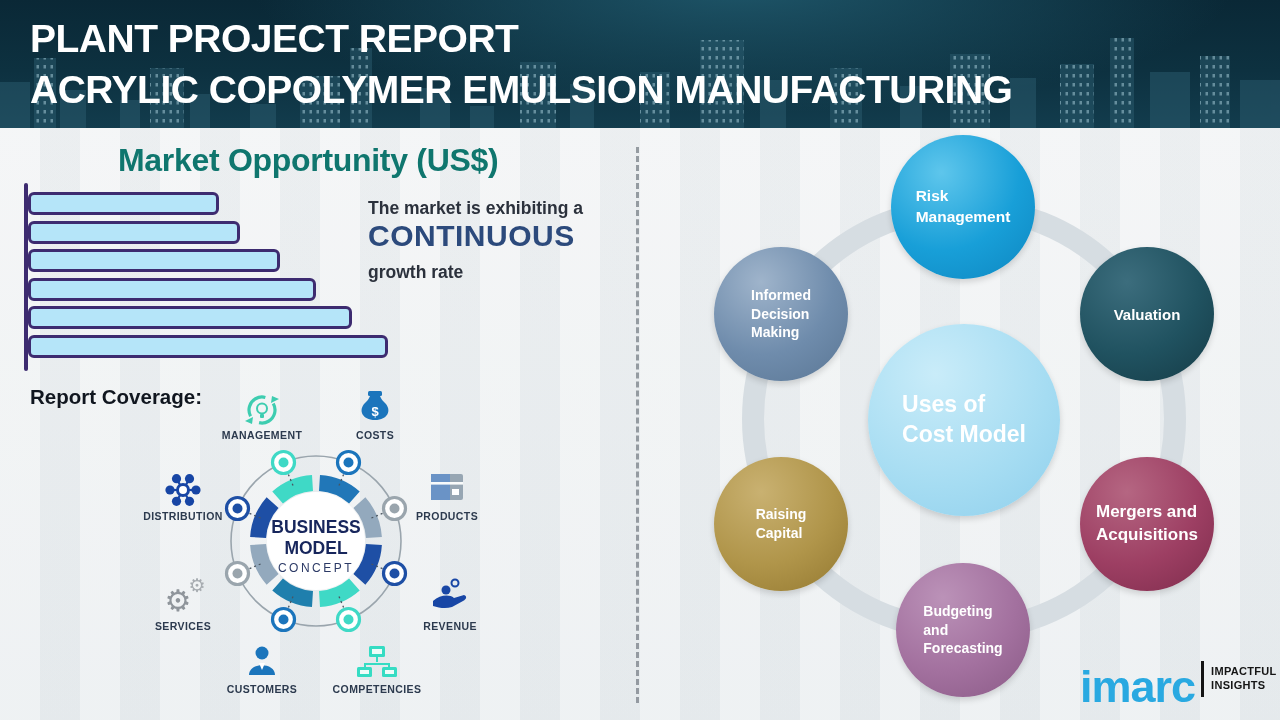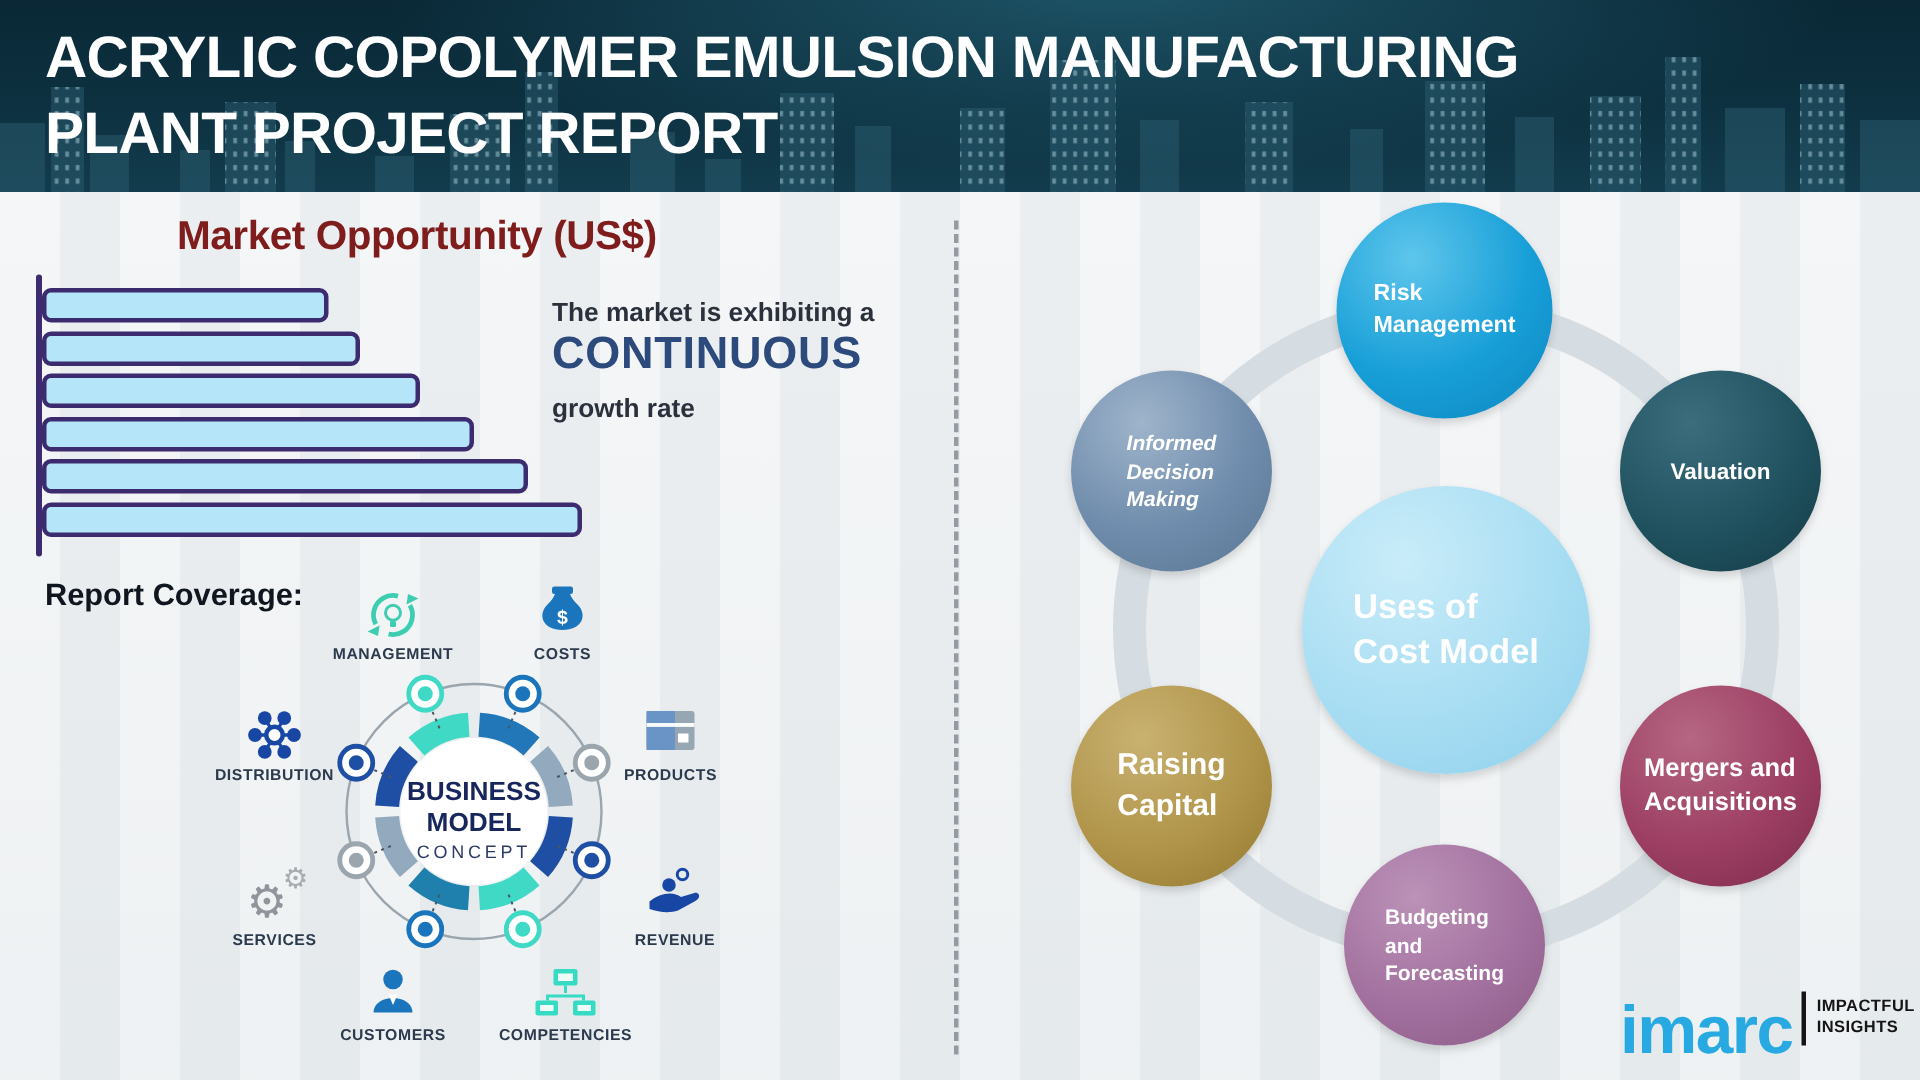"ACRYLIC COPOLYMER EMULSION MANUFACTURING" div { order: before "PLANT PROJECT REPORT" -> after "PLANT PROJECT REPORT" }
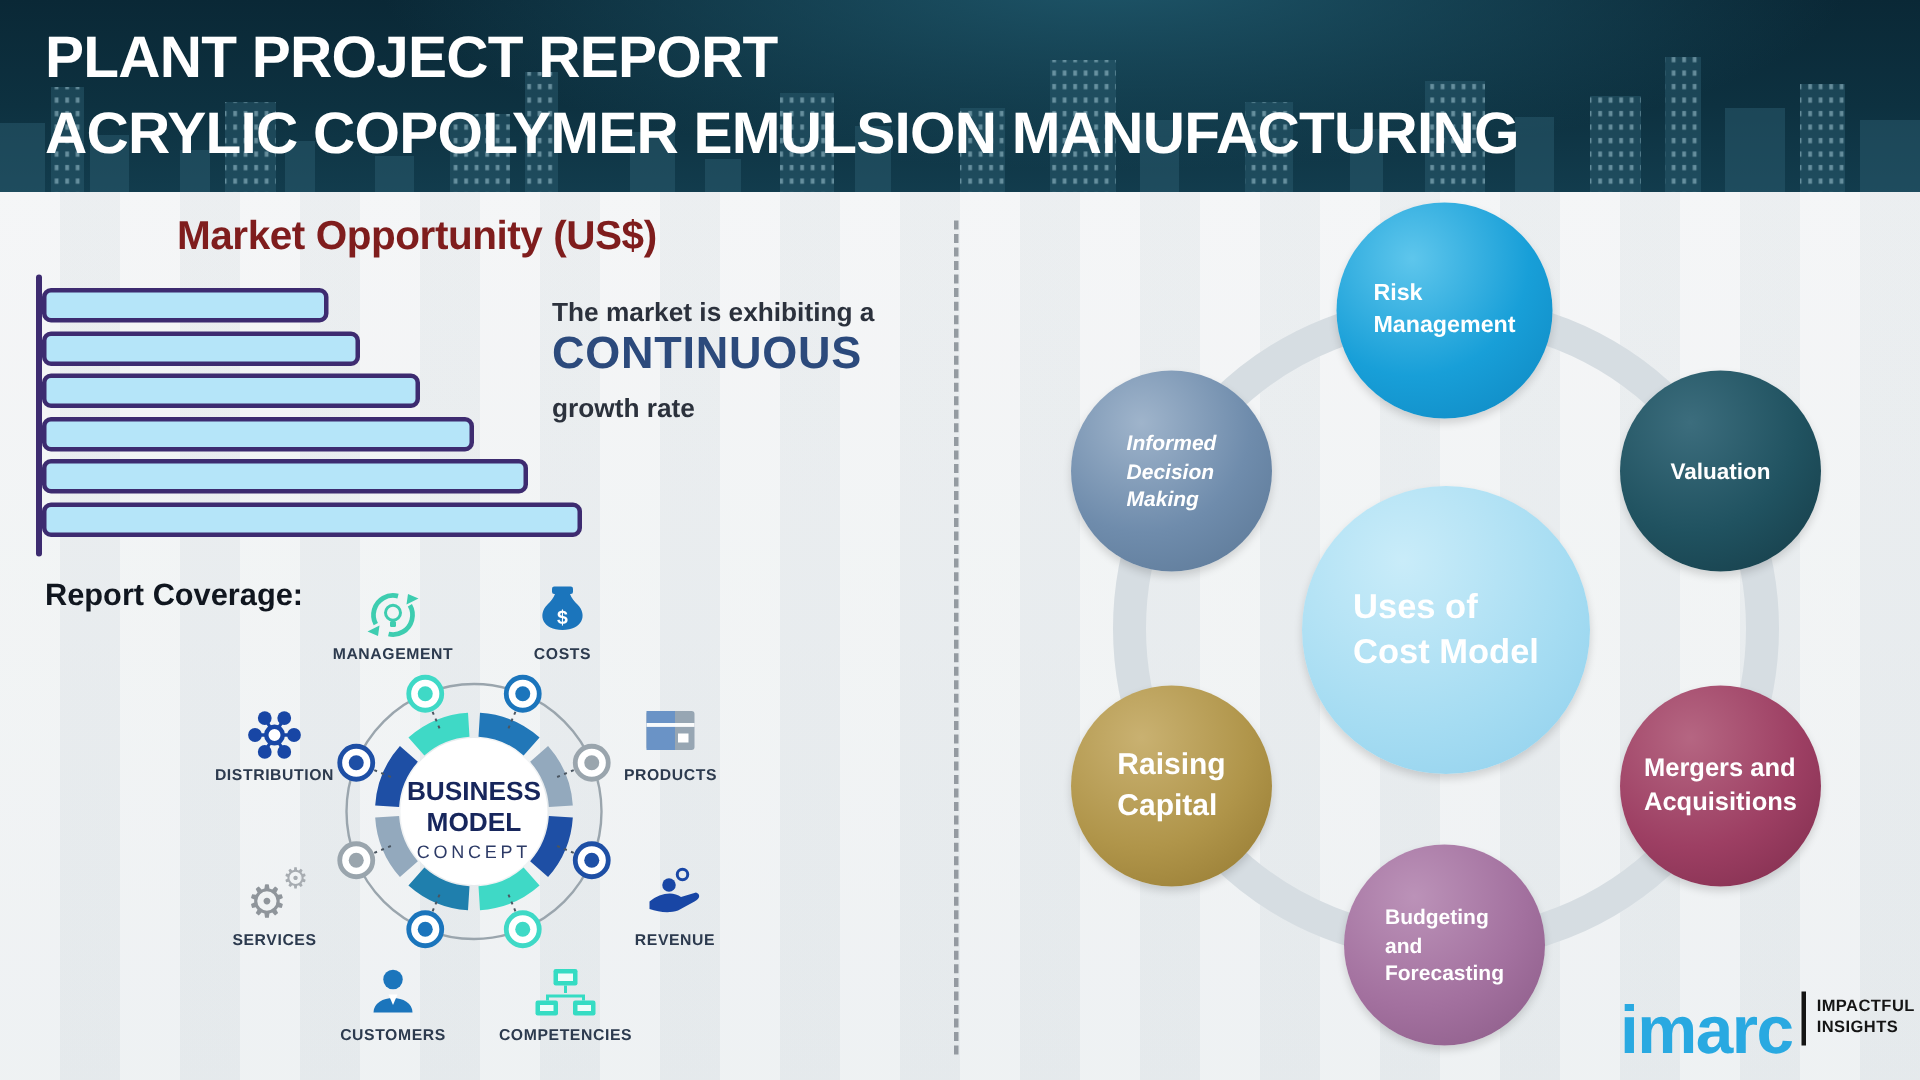"Market Opportunity (US$)" .market-heading { color: #7f1d1d -> #0f766e; font-size: 27px -> 32px }
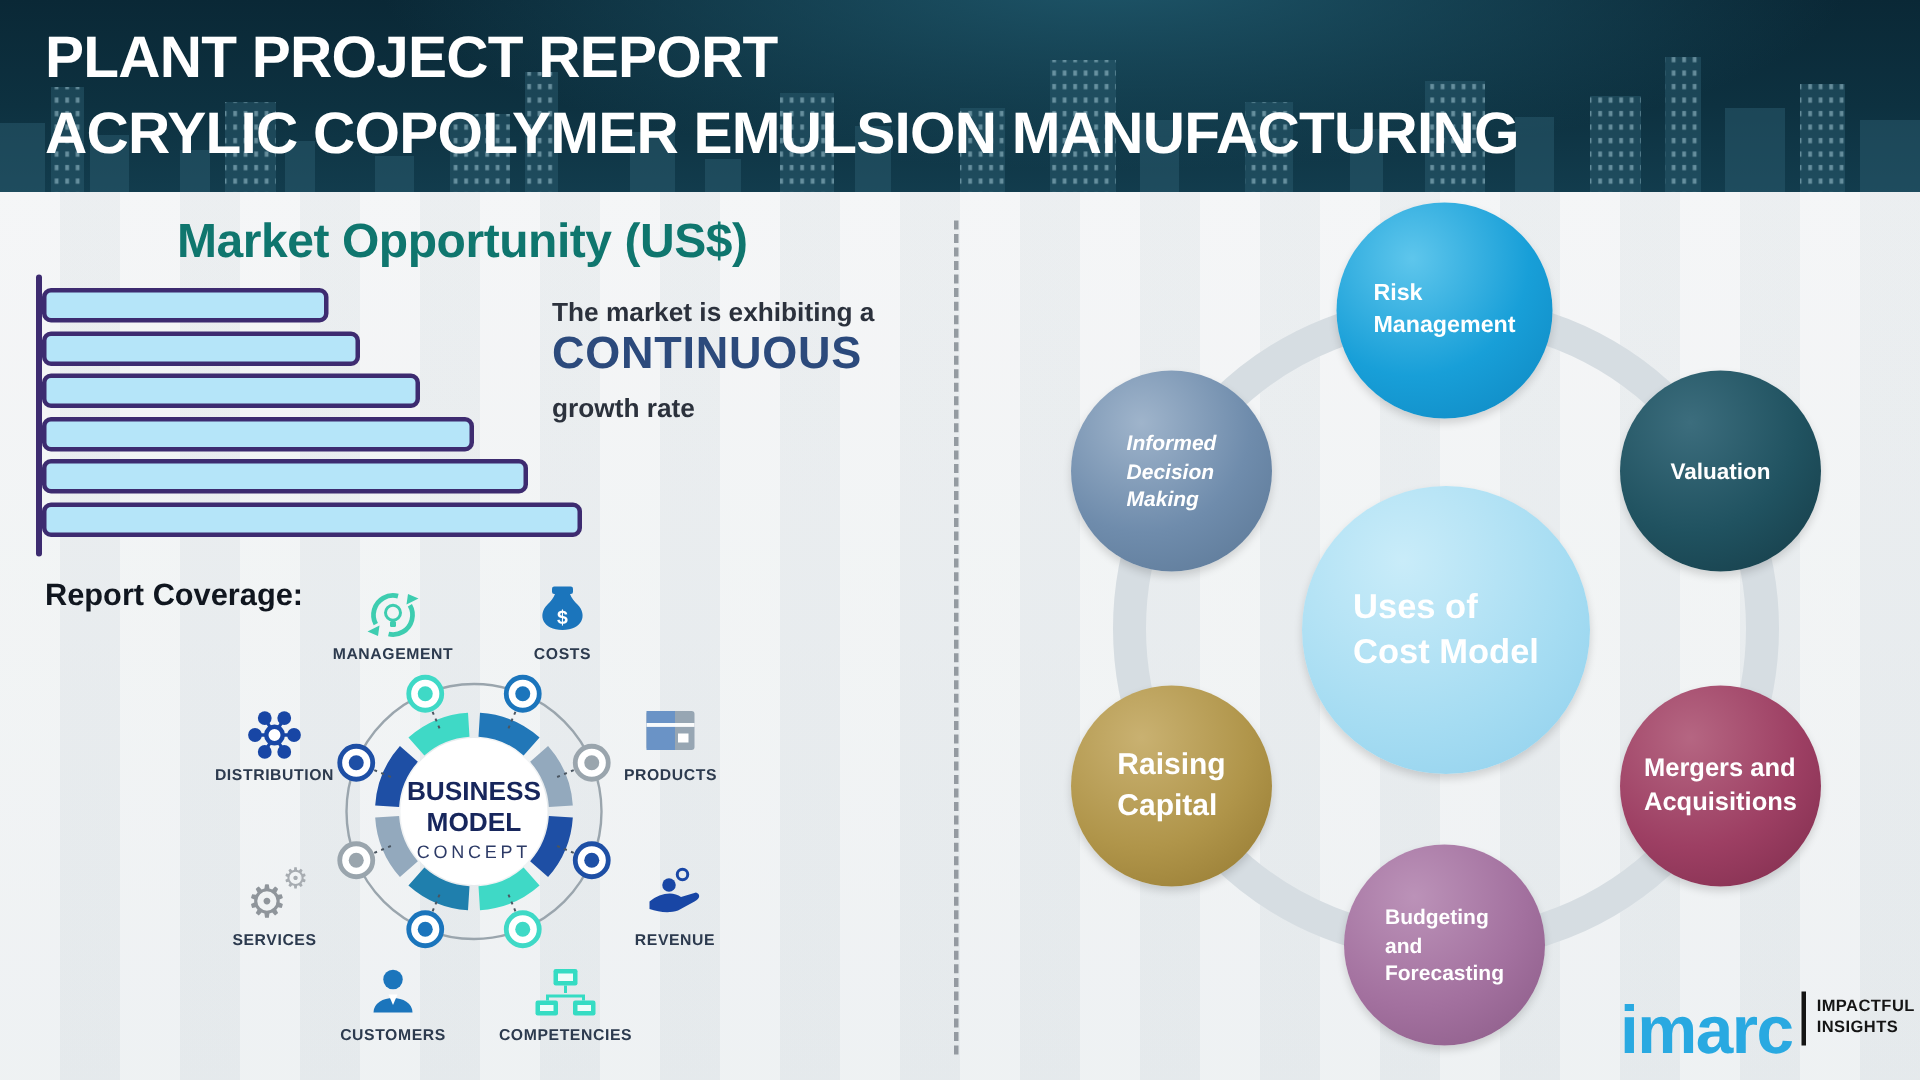"Informed" .b-informed { font-style: italic -> none }
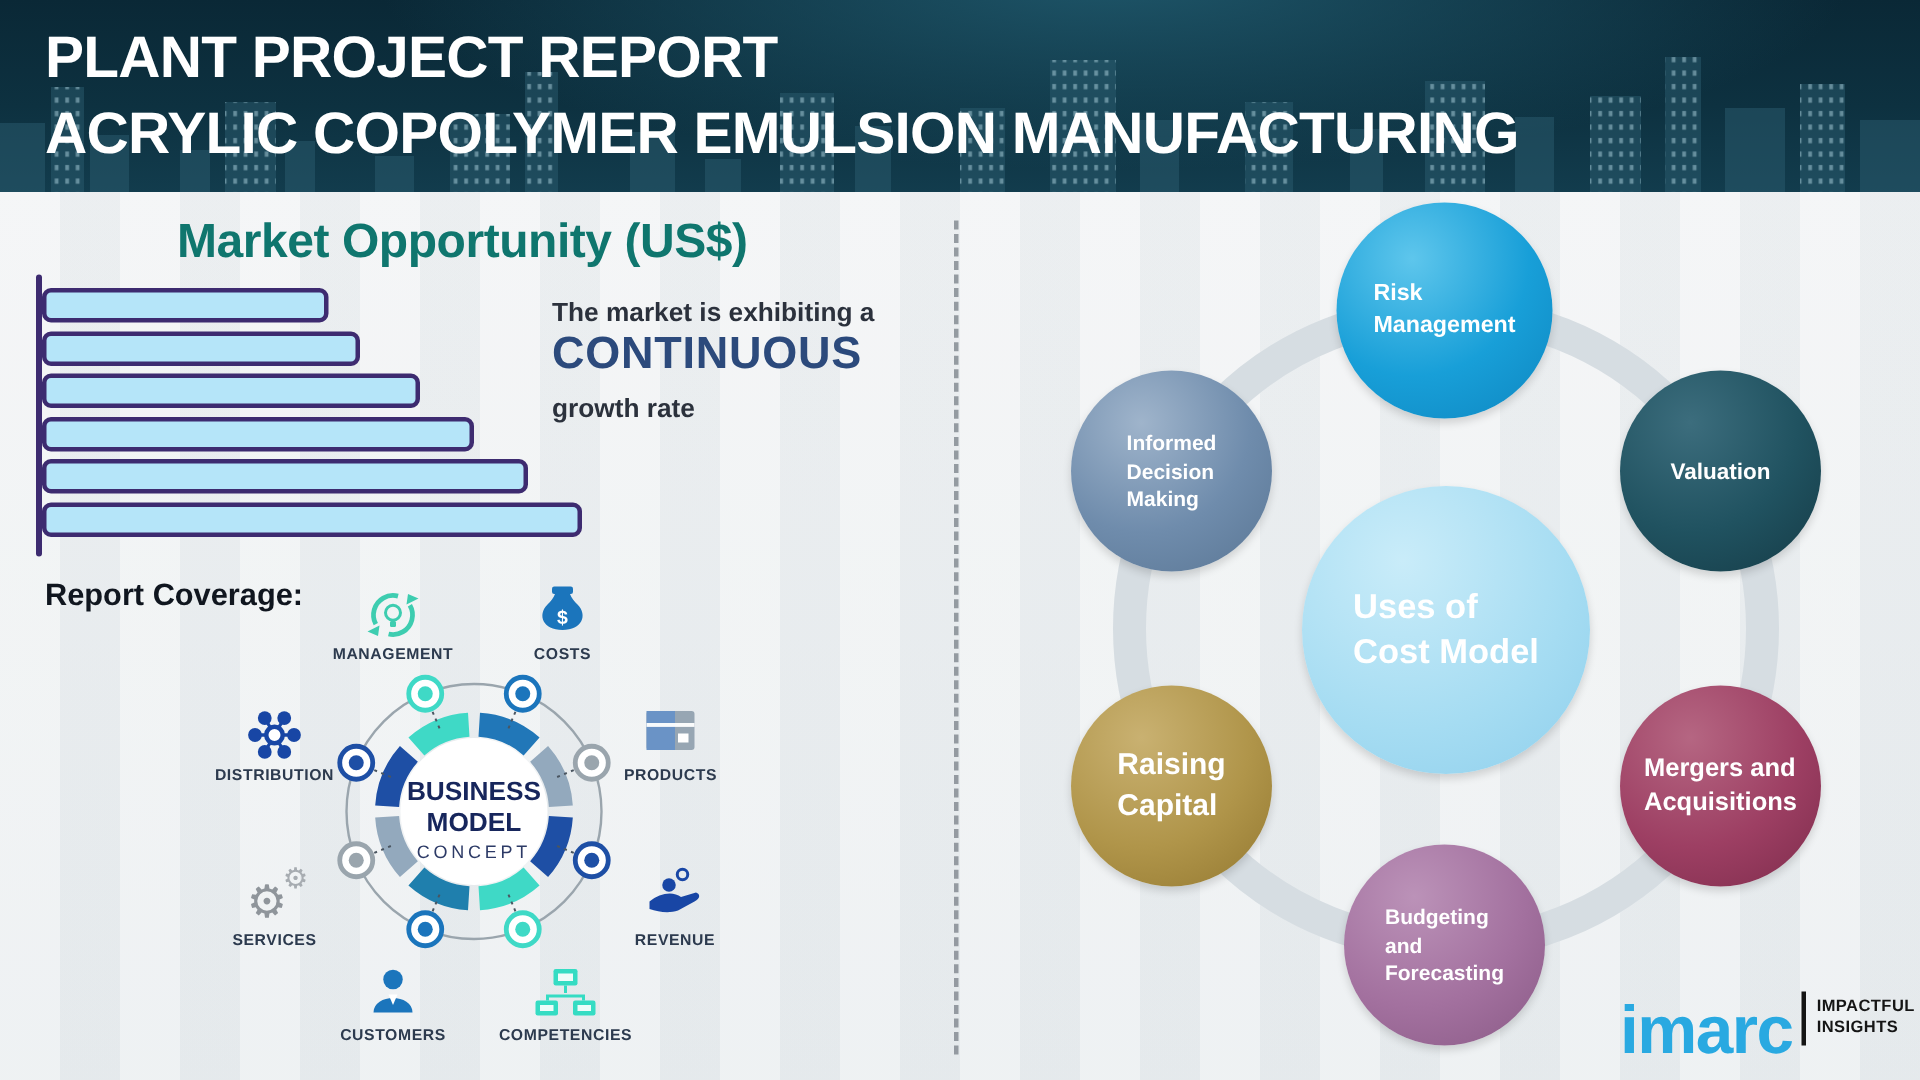"Raising" .b-raising { font-size: 20px -> 14px }
